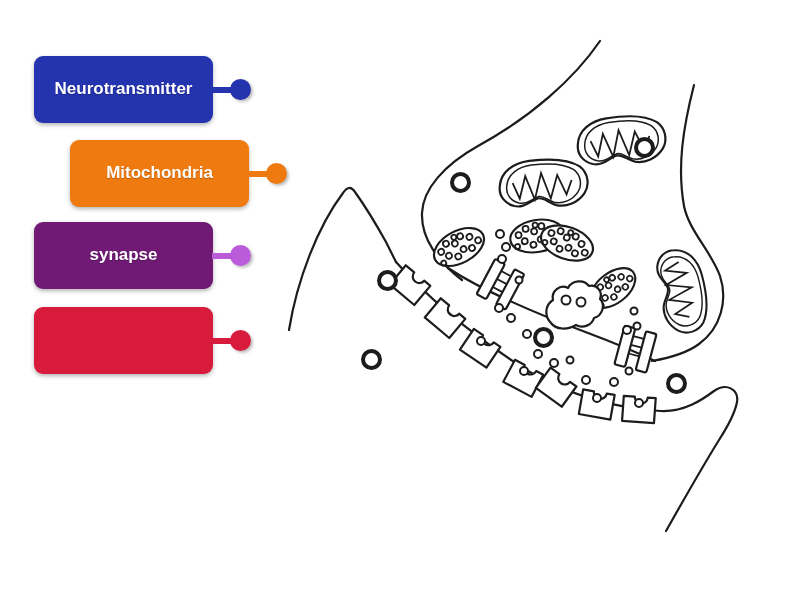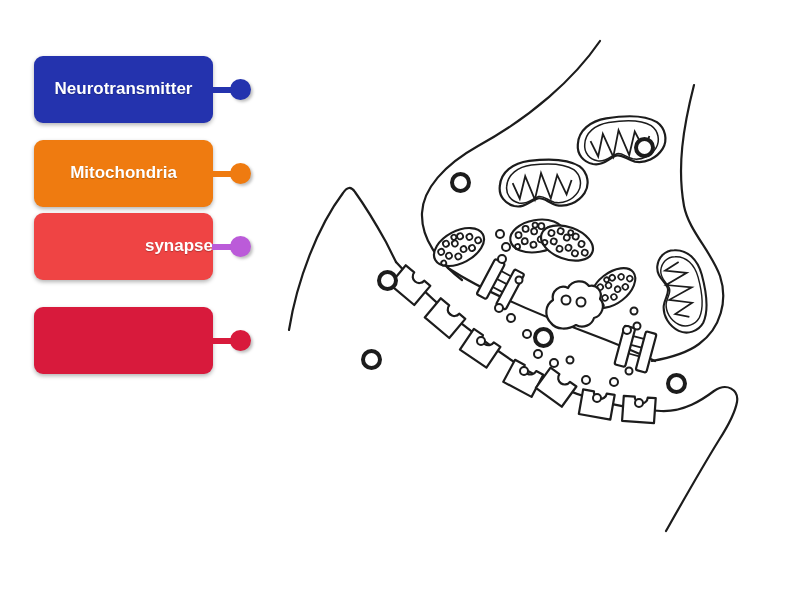"Mitochondria" div.chip { margin-left: none -> 36px }
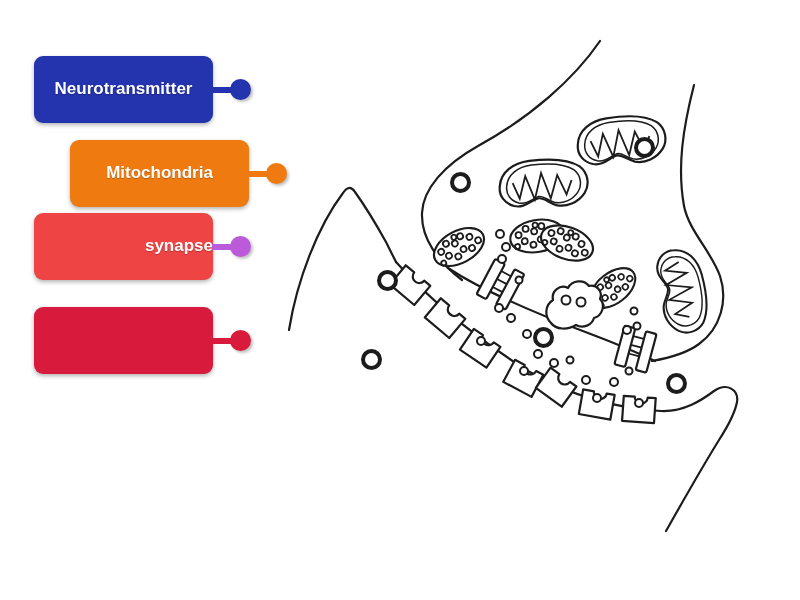"synapse" div.chip { background: #ef4444 -> #701a75; justify-content: flex-end -> none; top: 213px -> 222px }
